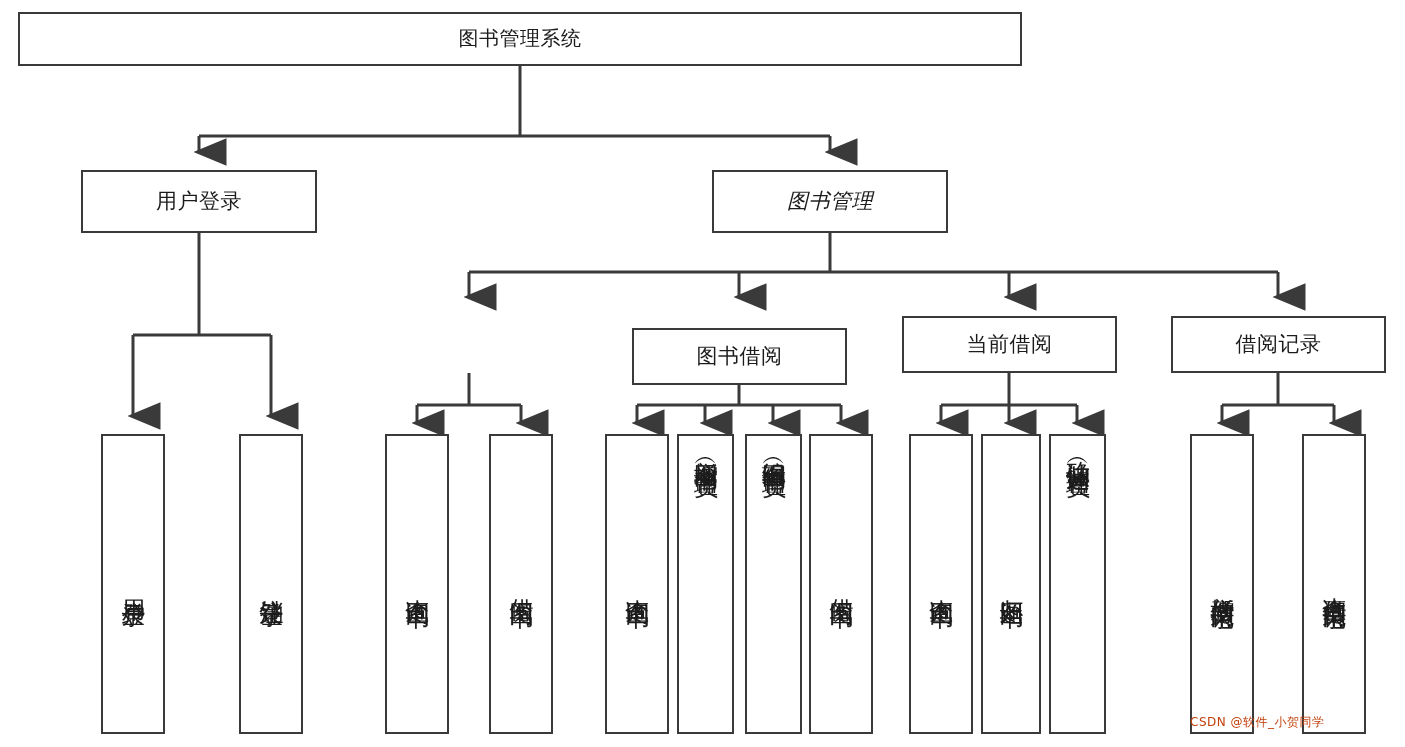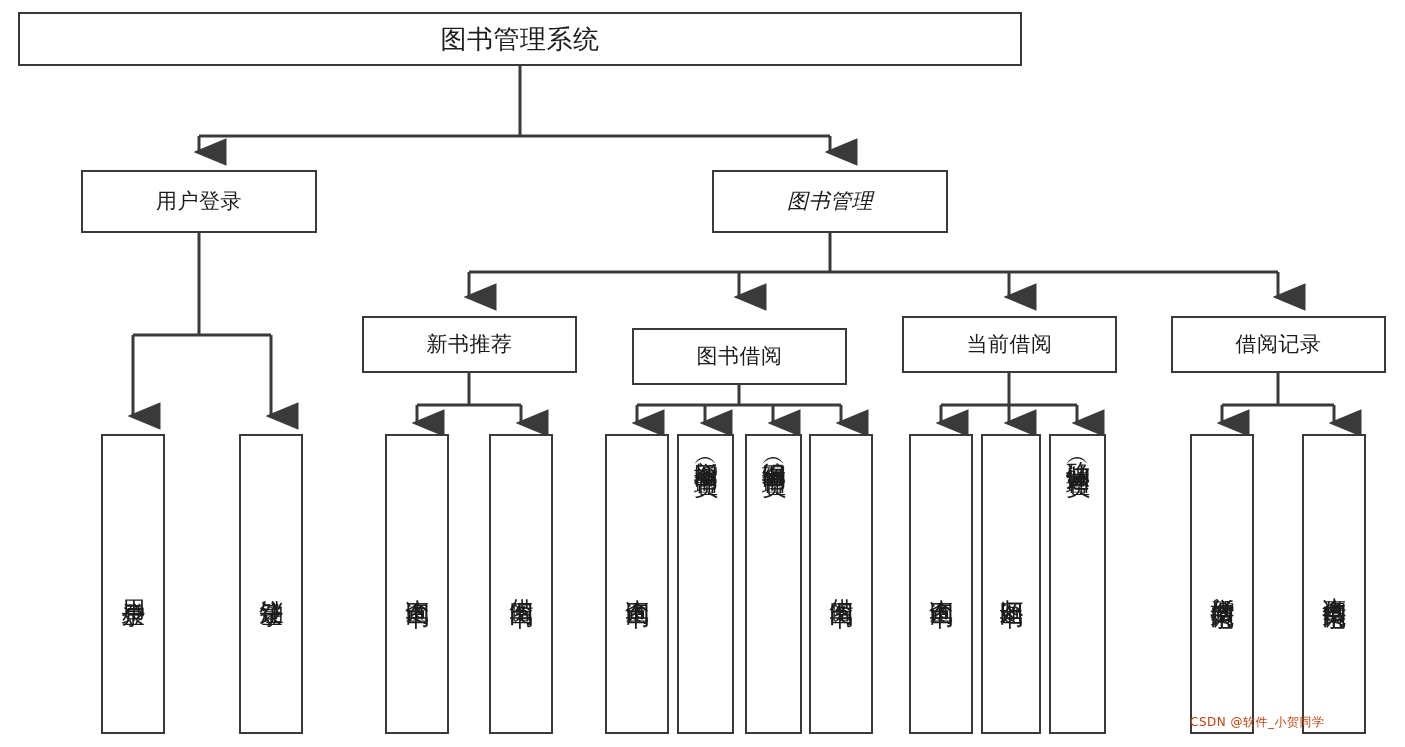"图书管理系统" .node.root .node-label { font-size: 26px -> 20px }
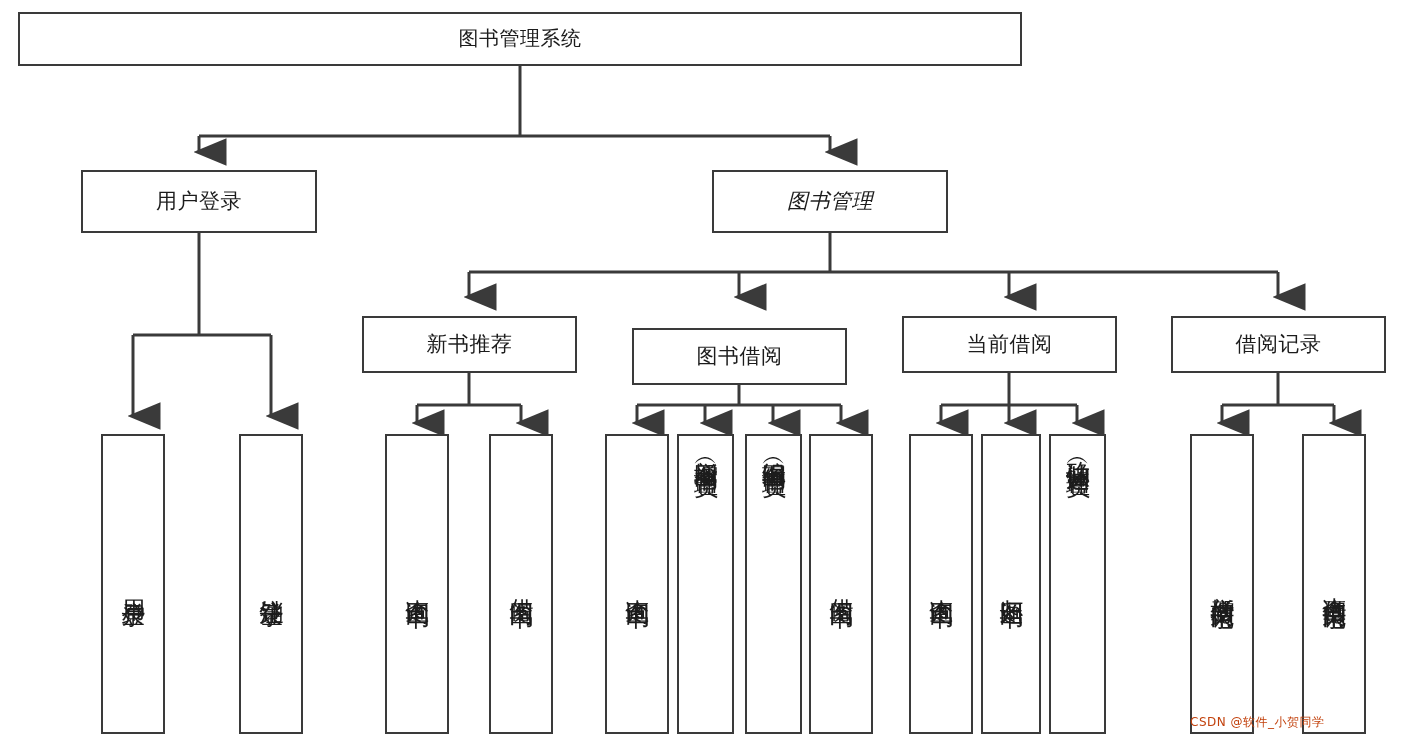"新书推荐" div.node { html: <div> <span>新书推荐</span> </div> -> none }
